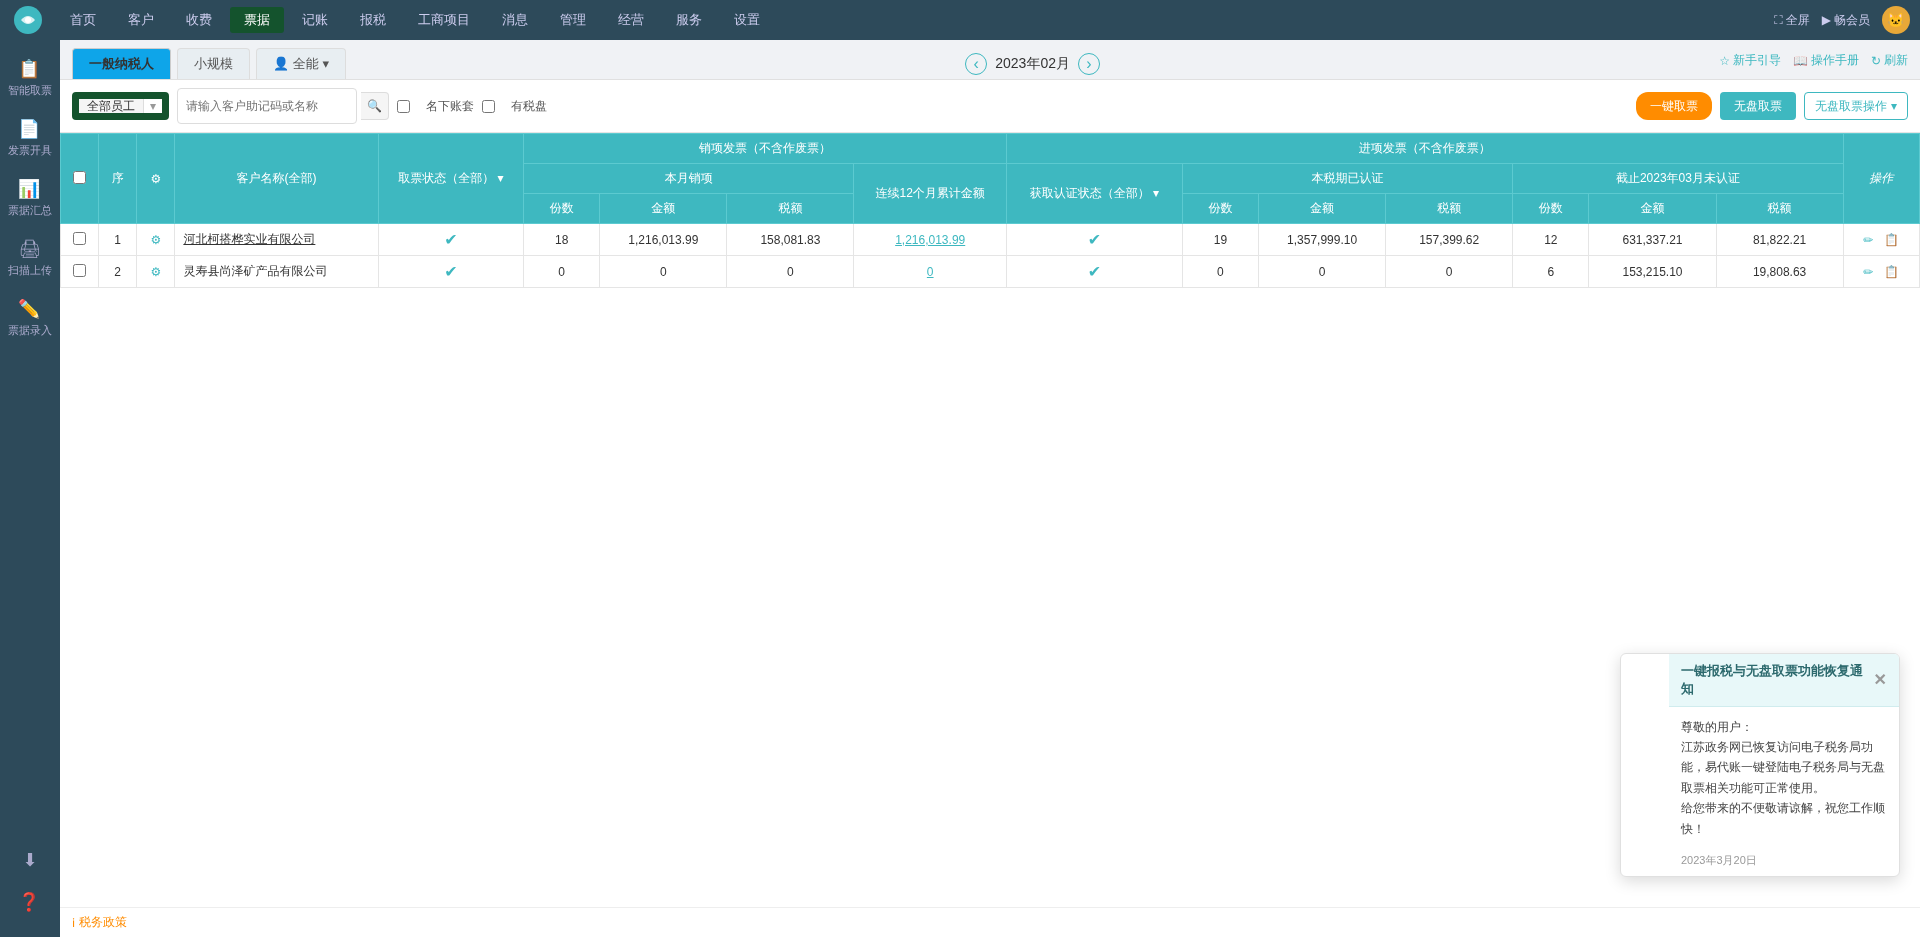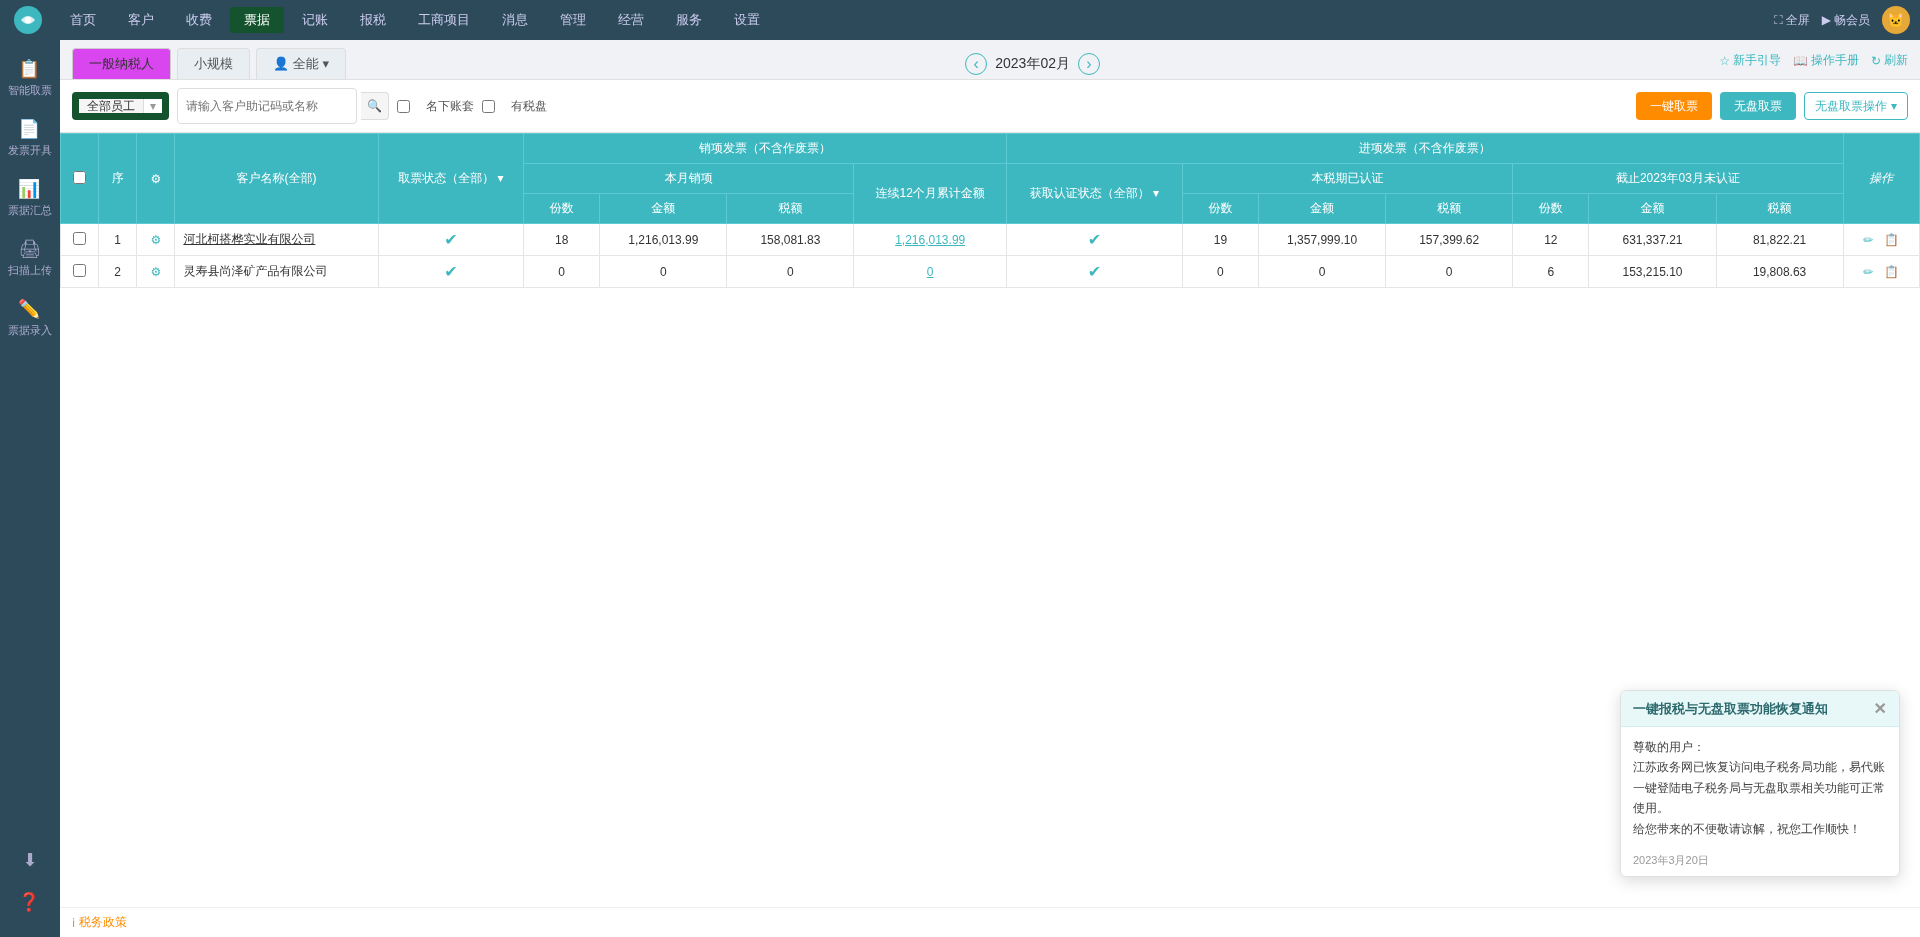"一般纳税人" .tab.active { background: #d946ef -> #0ea5e9; font-weight: normal -> bold }
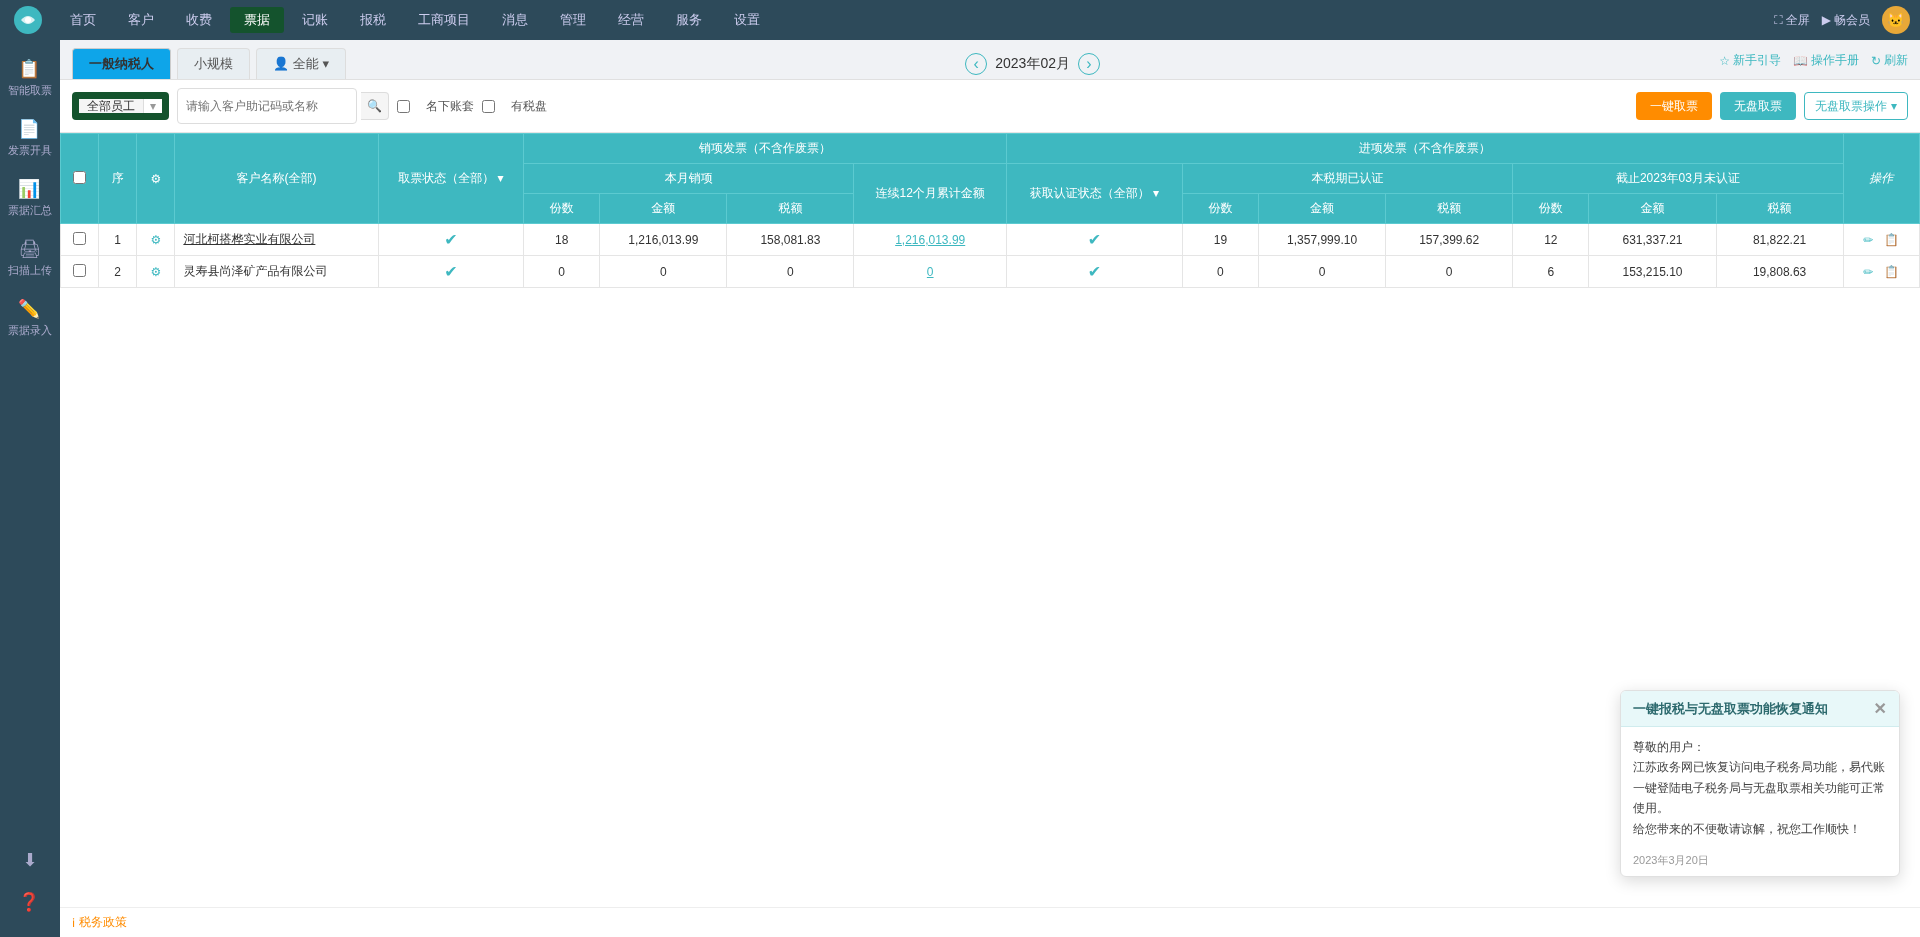"一键取票" .btn-orange { border-radius: 4px -> 12px }
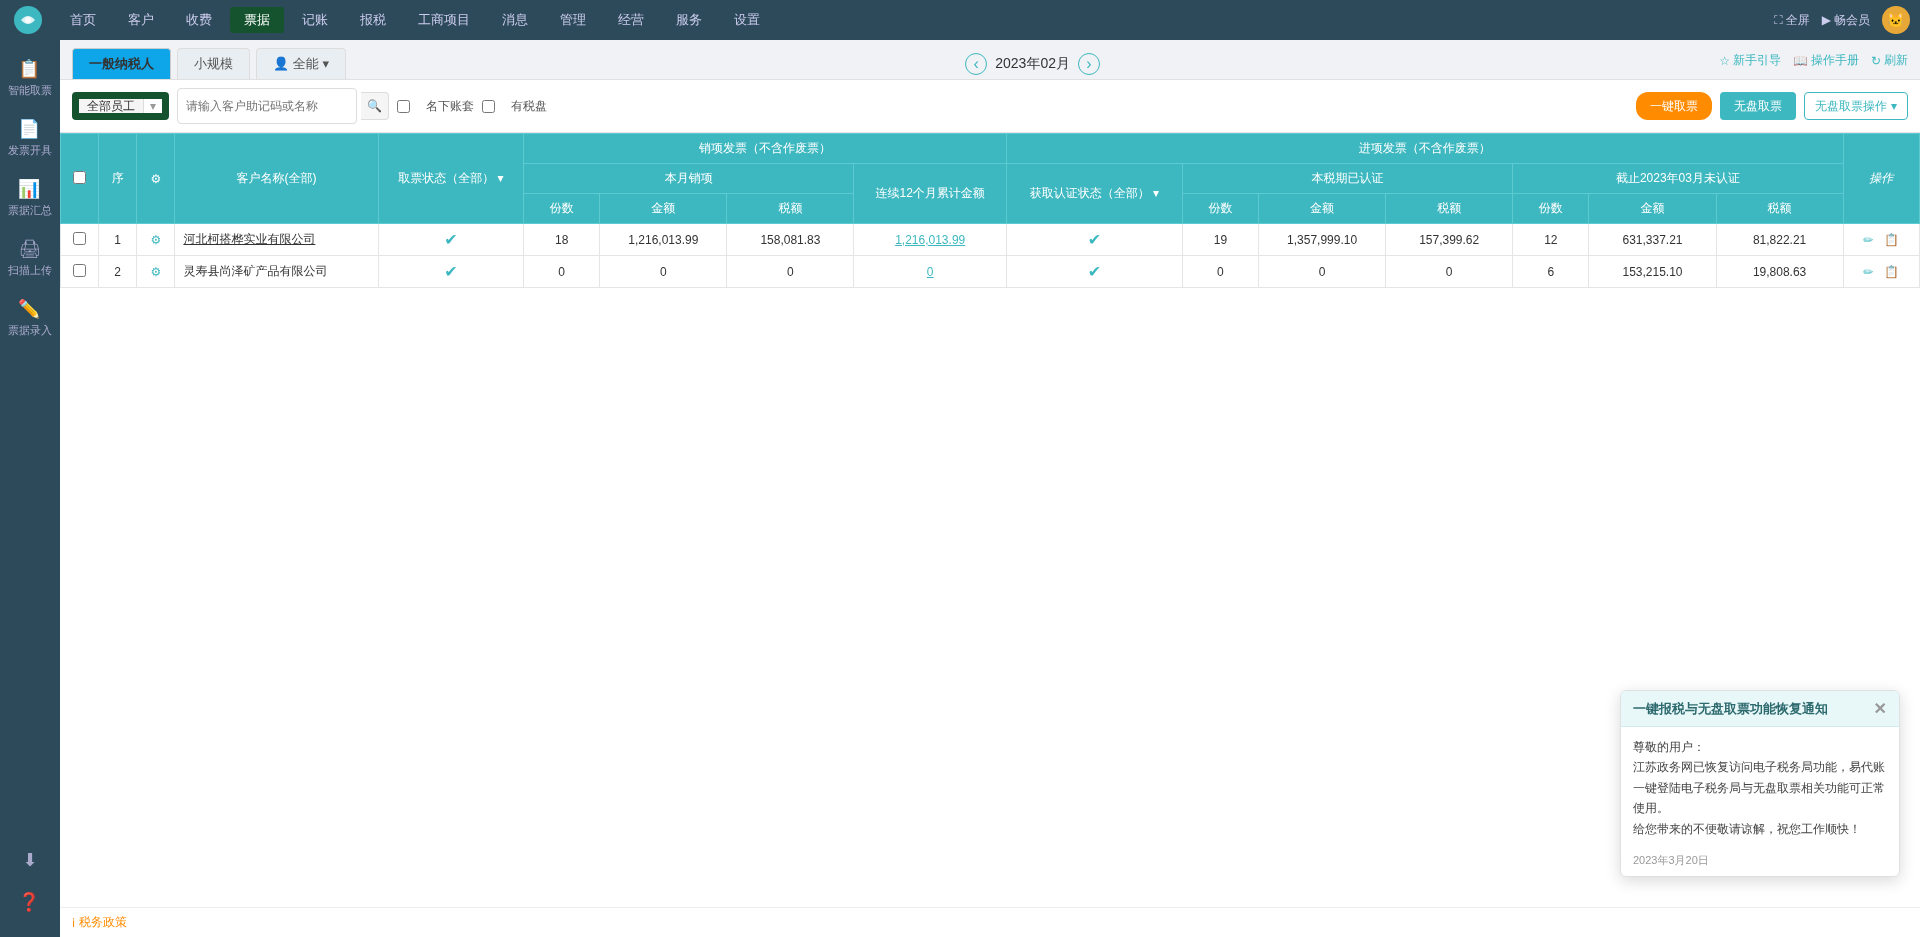"一键报税与无盘取票功能恢复通知" .popup-notification { padding-left: none -> 48px }
